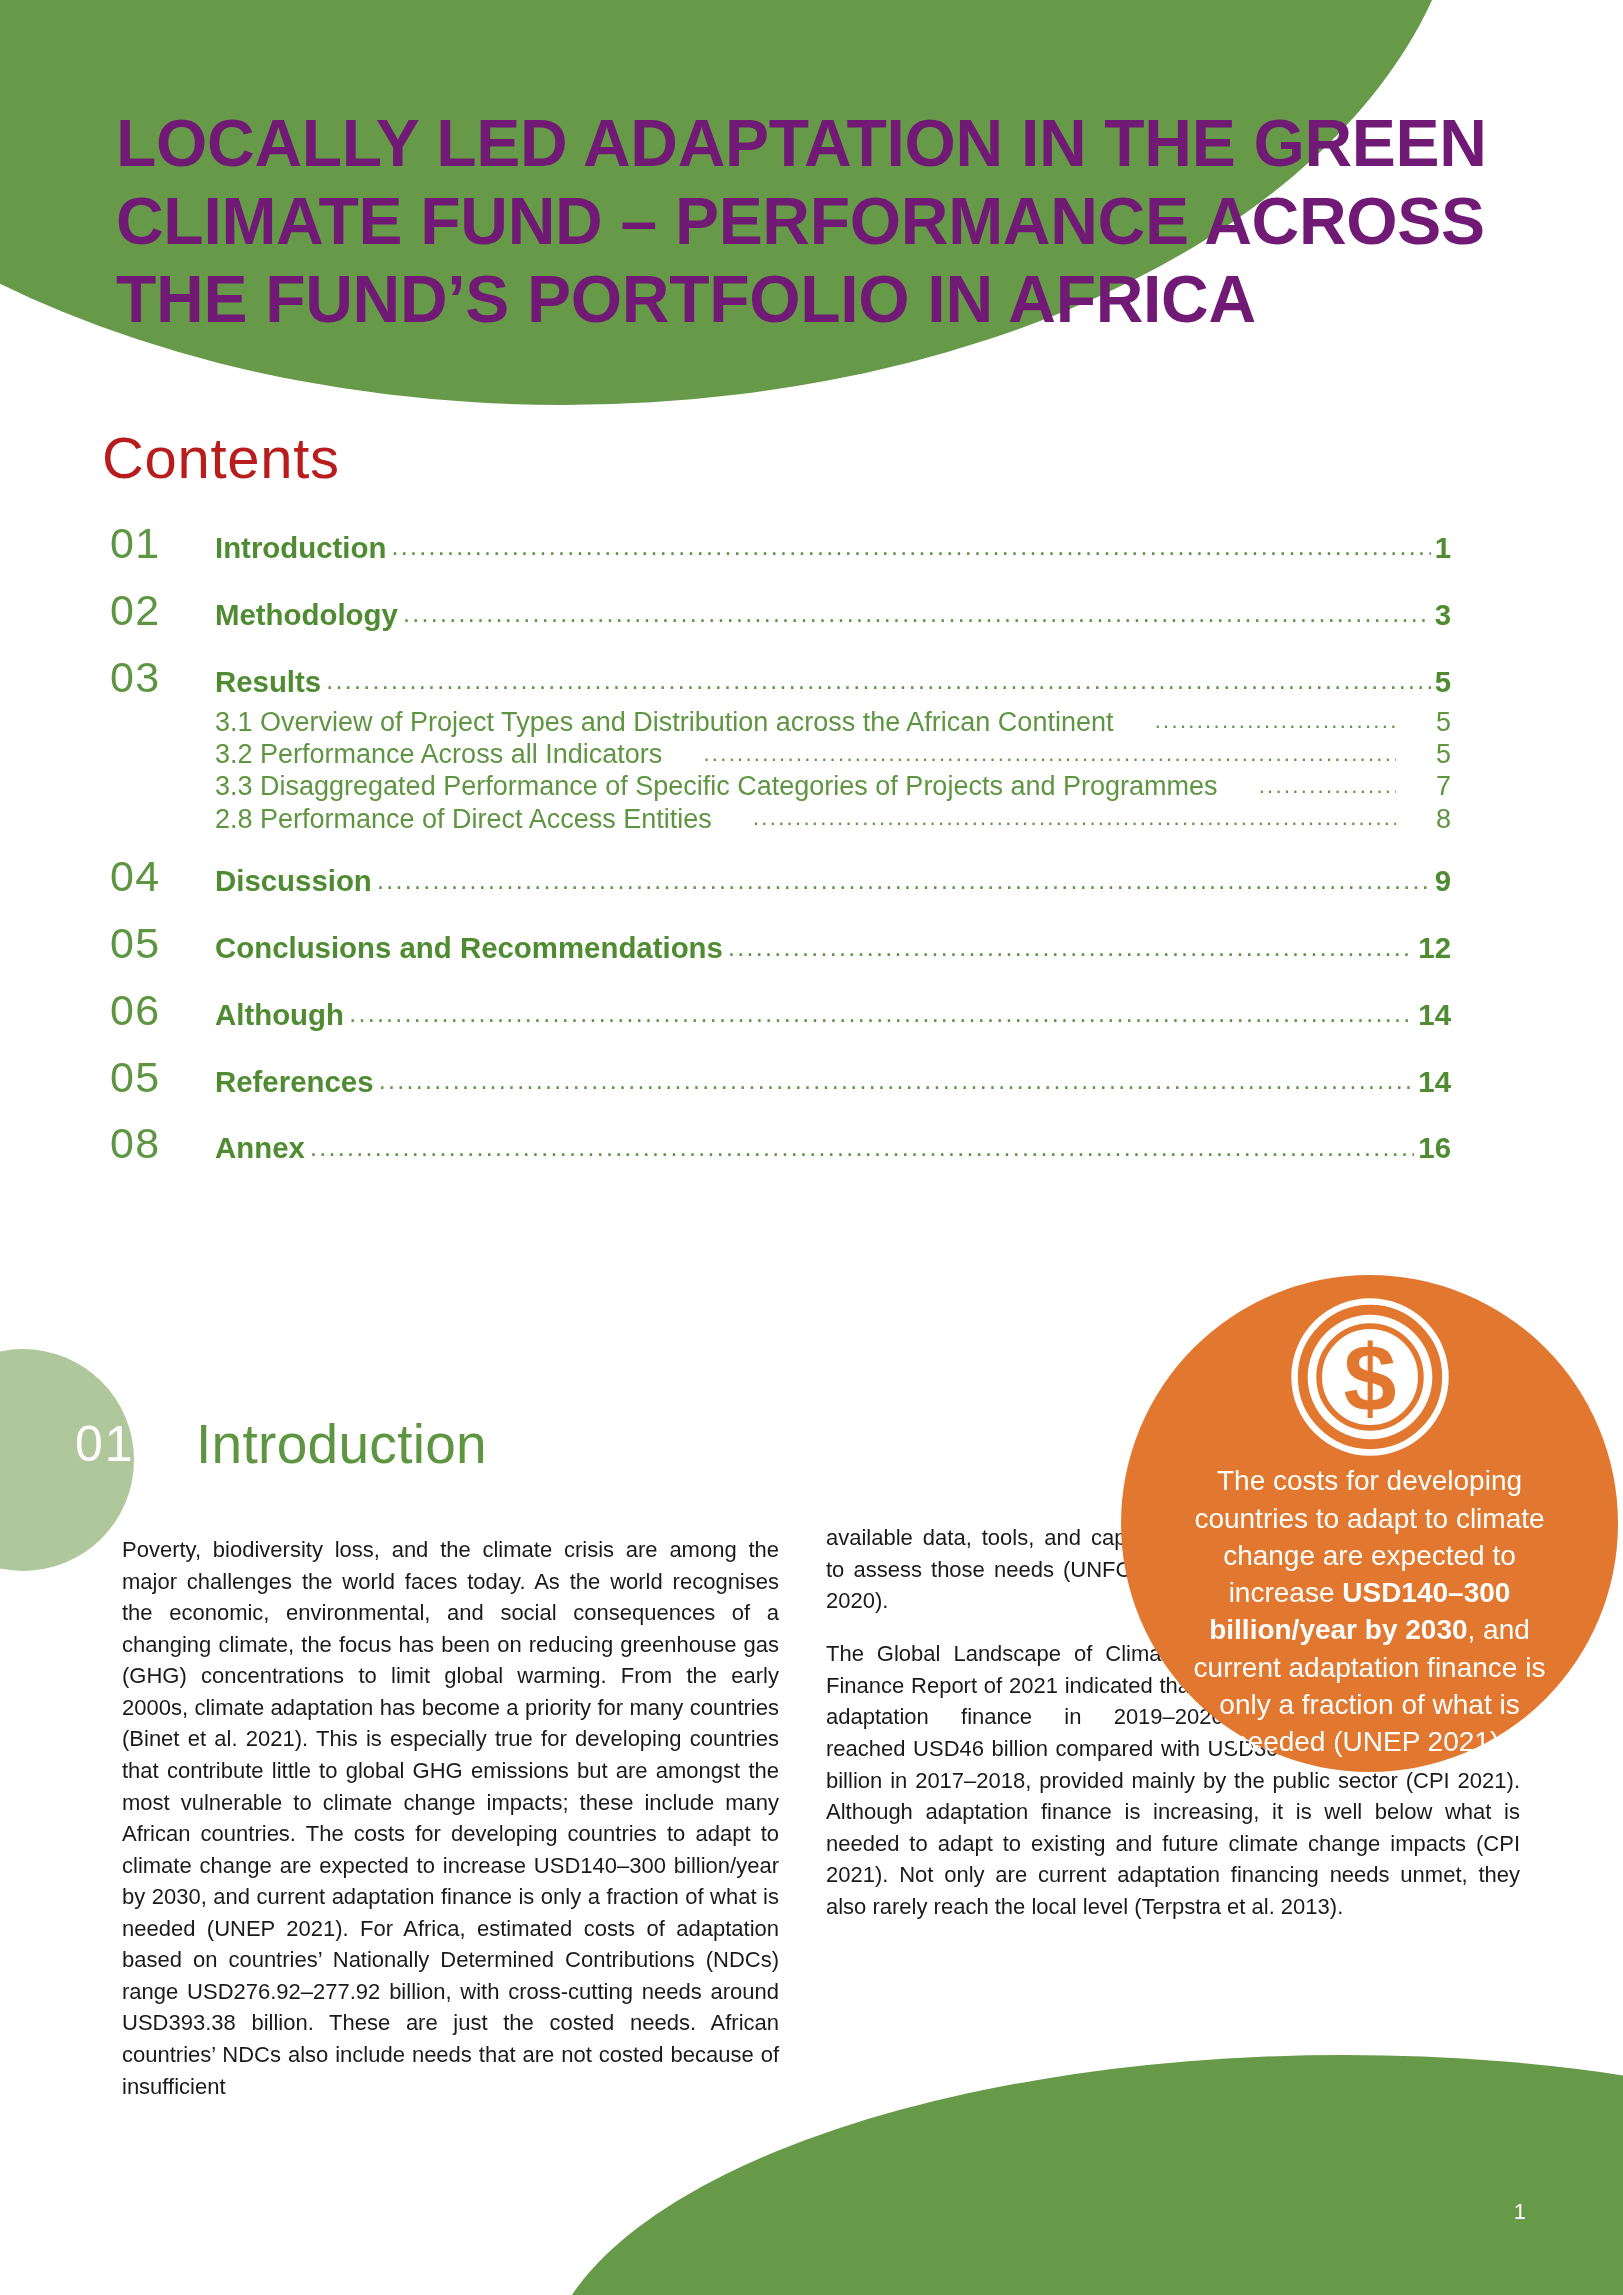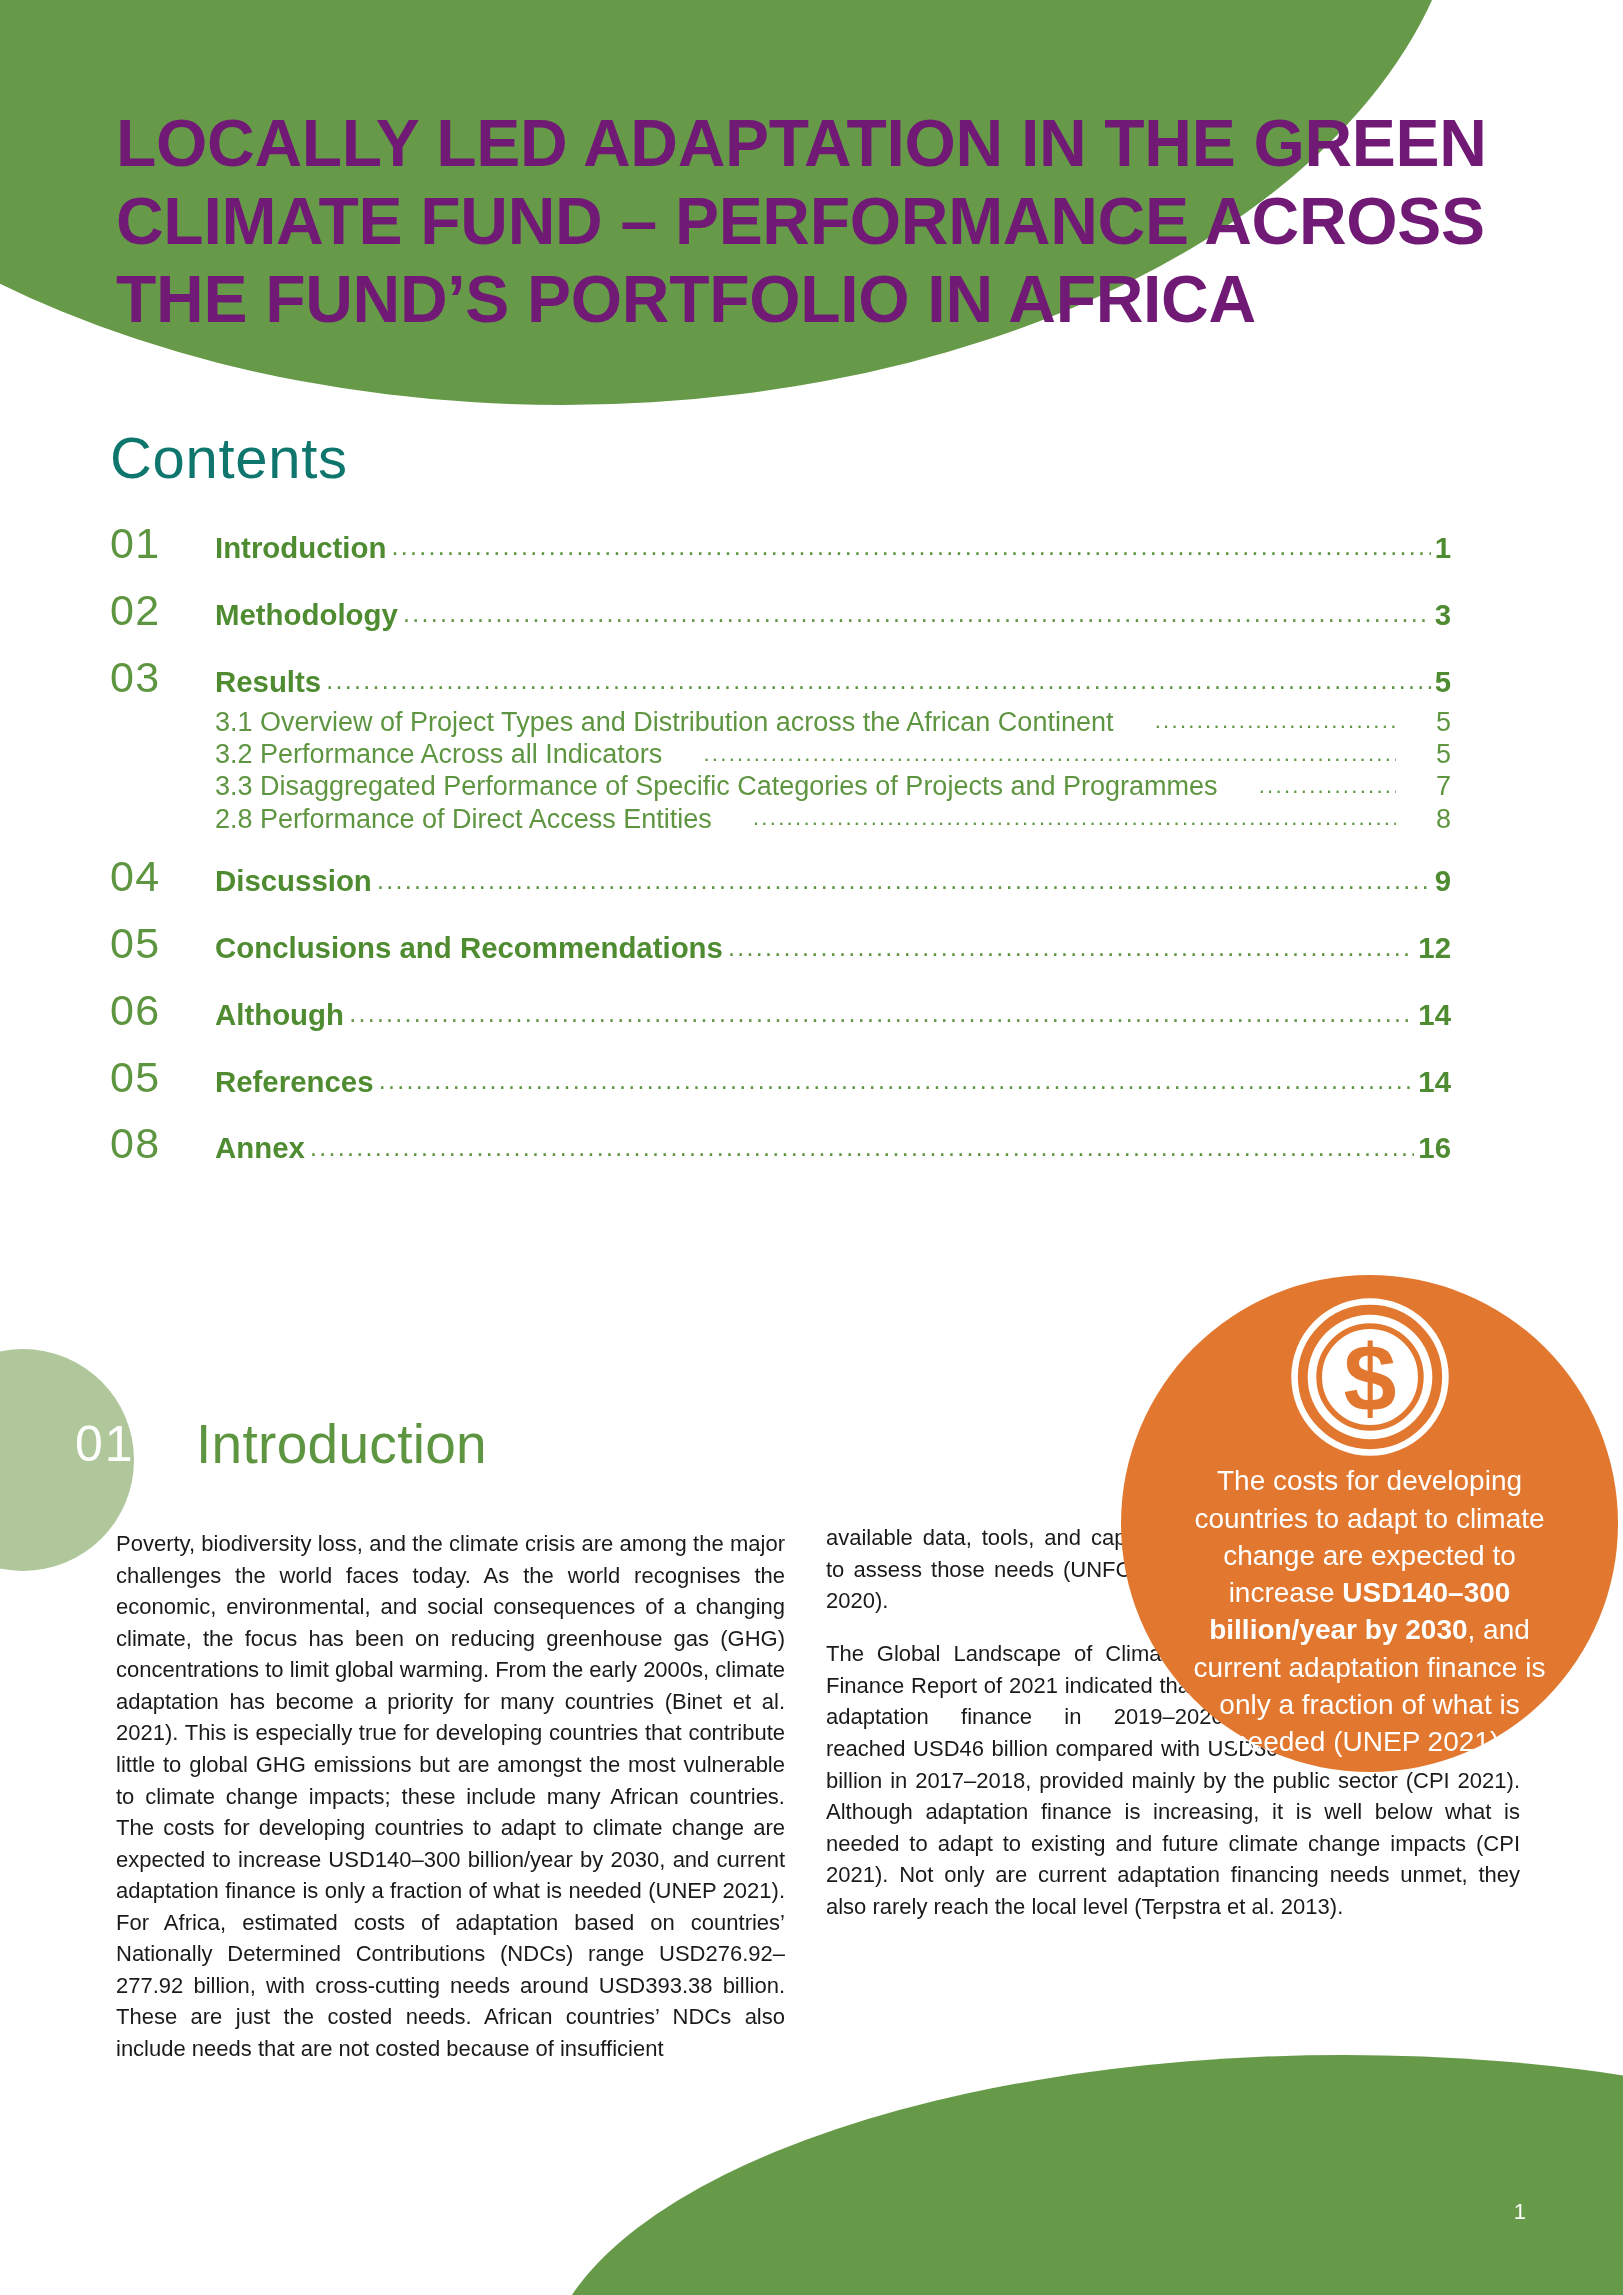"Contents" .contents-heading { color: #0f766e -> #b91c1c; left: 110px -> 102px }
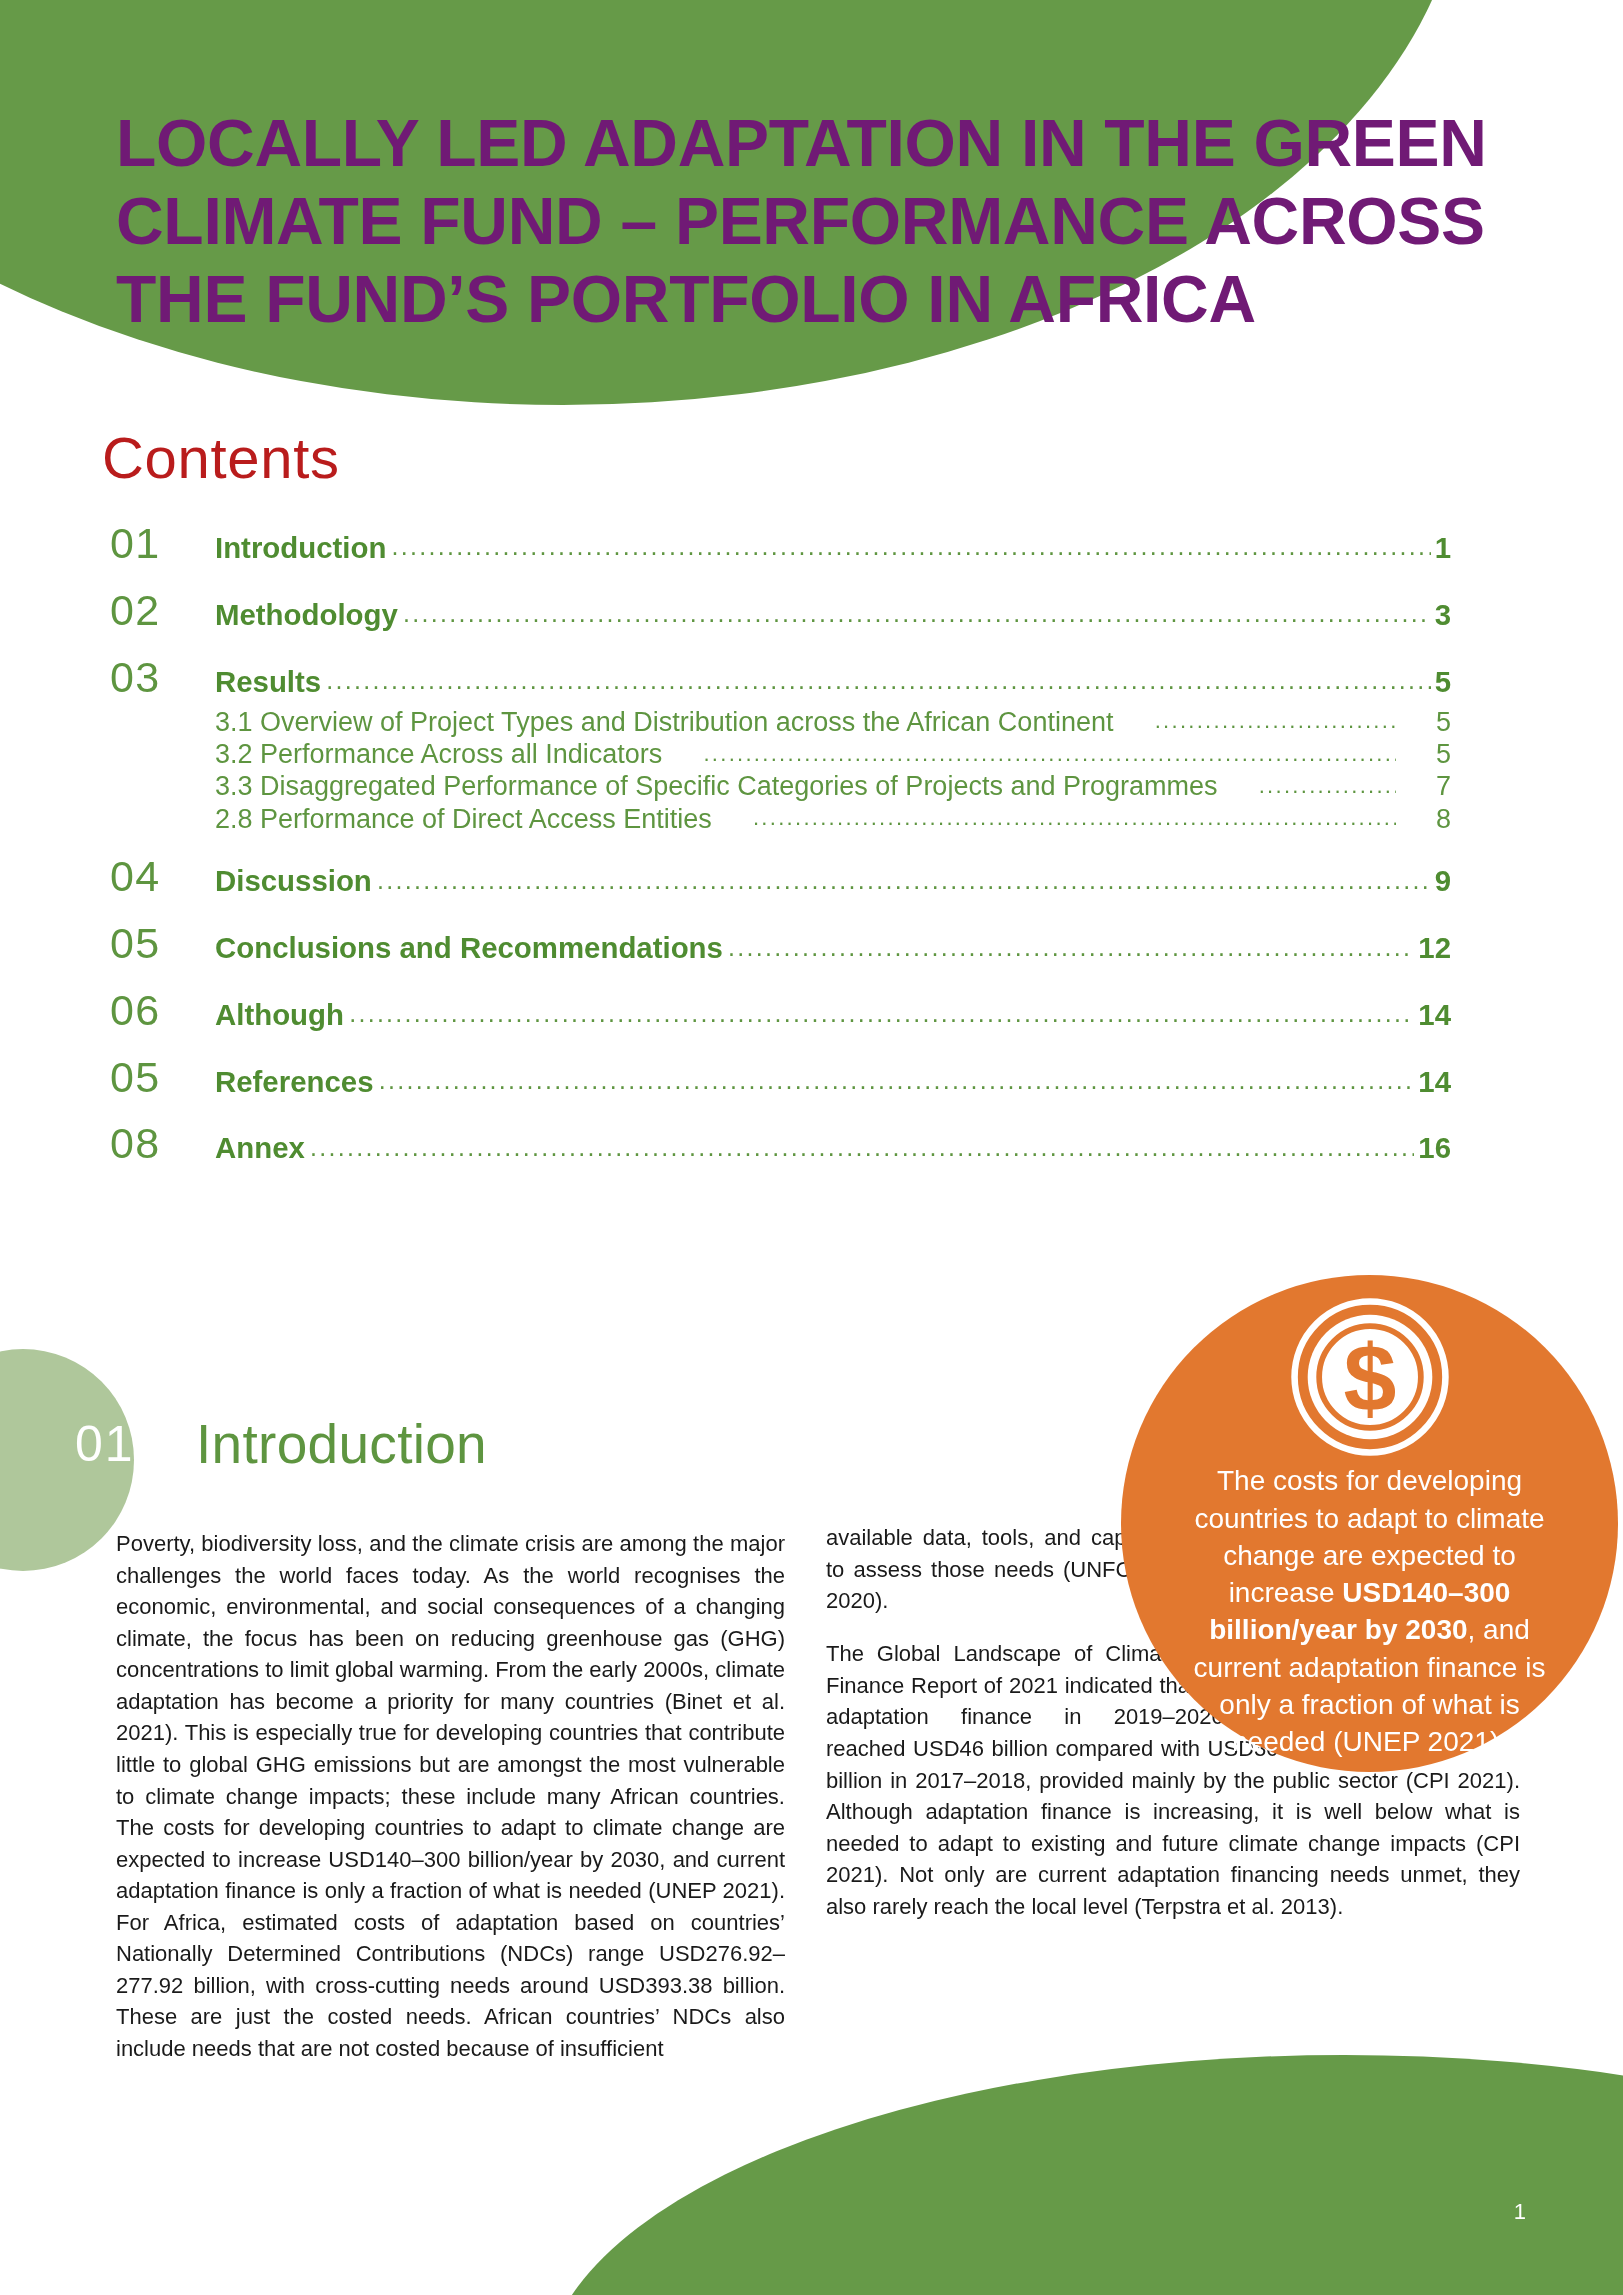"Poverty, biodiversity loss, and the" .col-left p { margin: 6px -> 12px }
